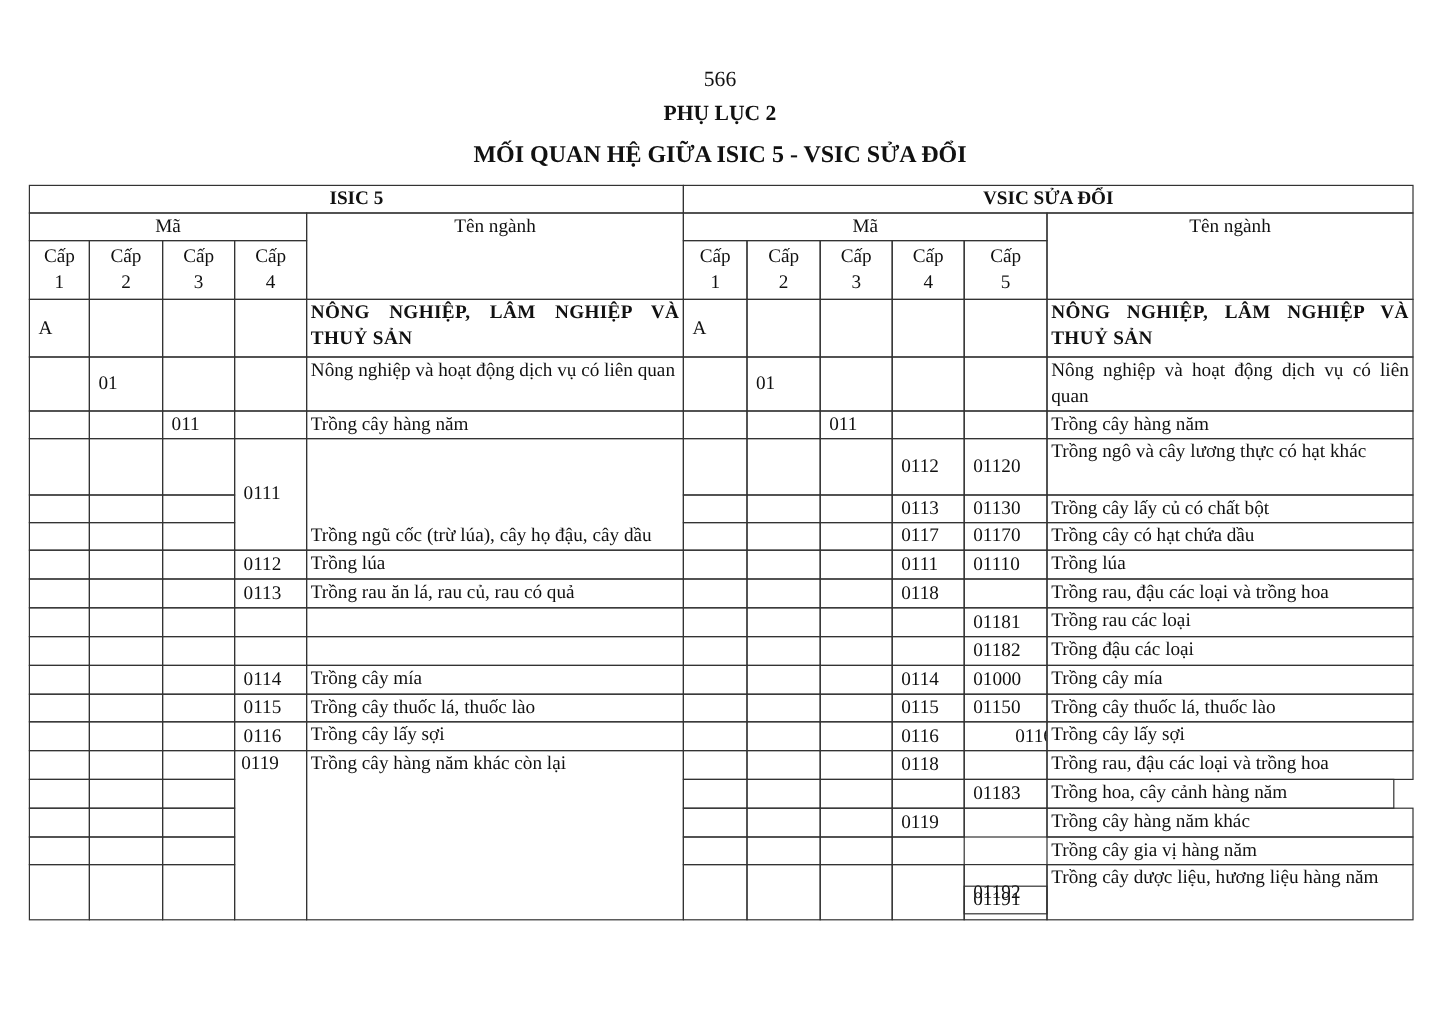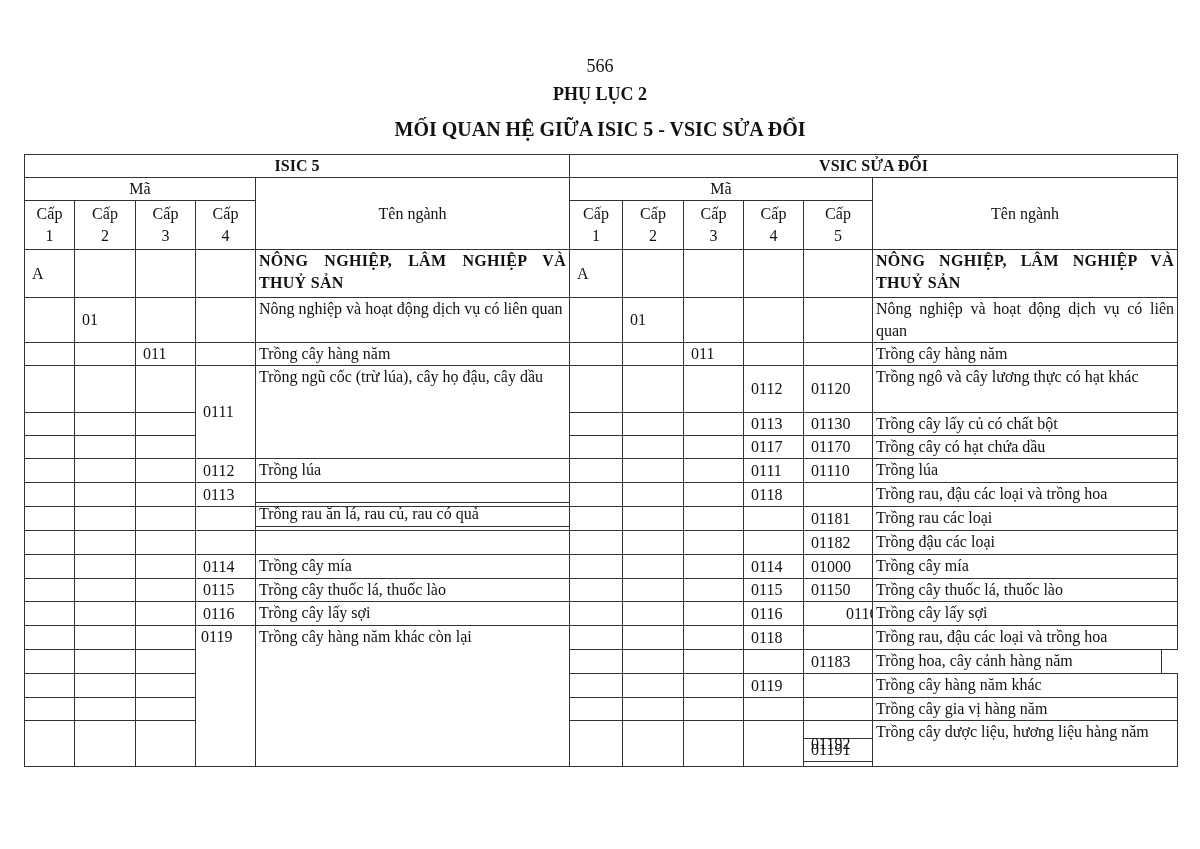"ISIC 5" .center { align-items: center -> none }
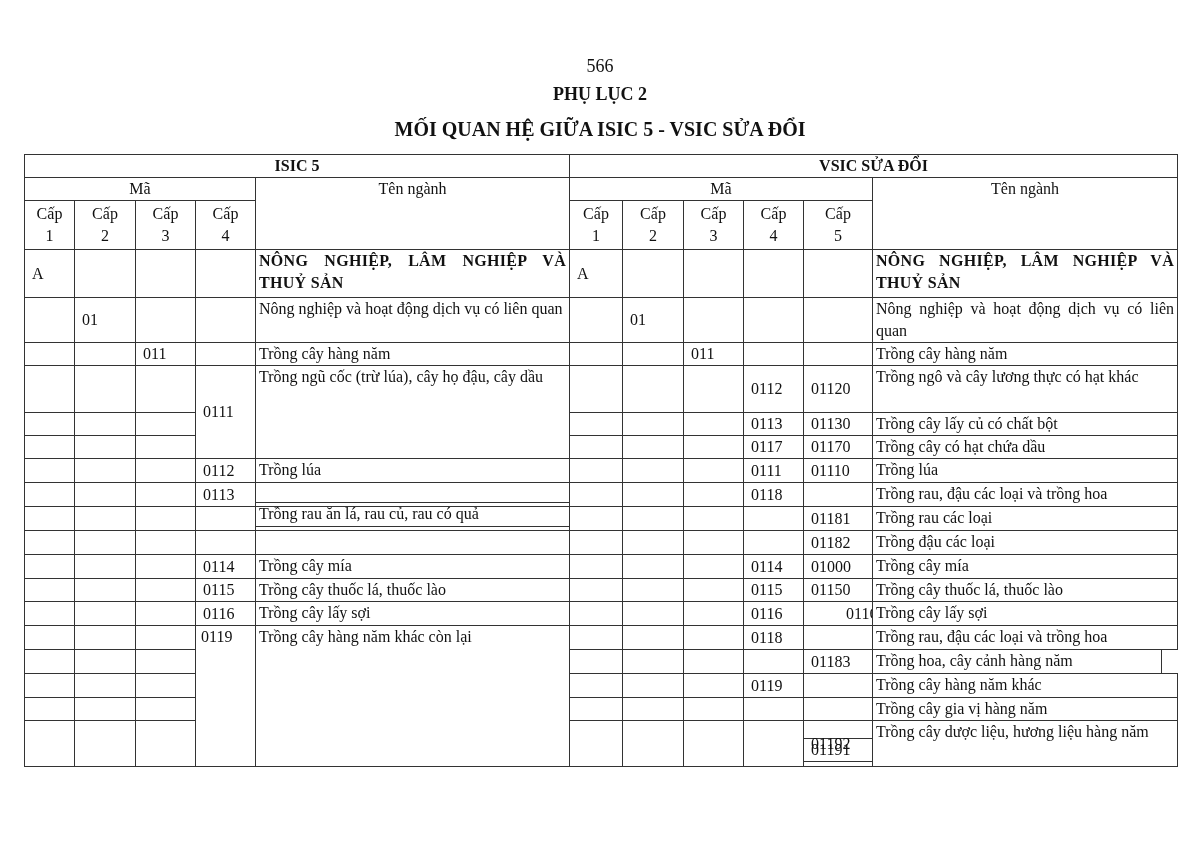"Trồng ngũ cốc (trừ lúa)," .name.vc { align-items: flex-start -> flex-end }
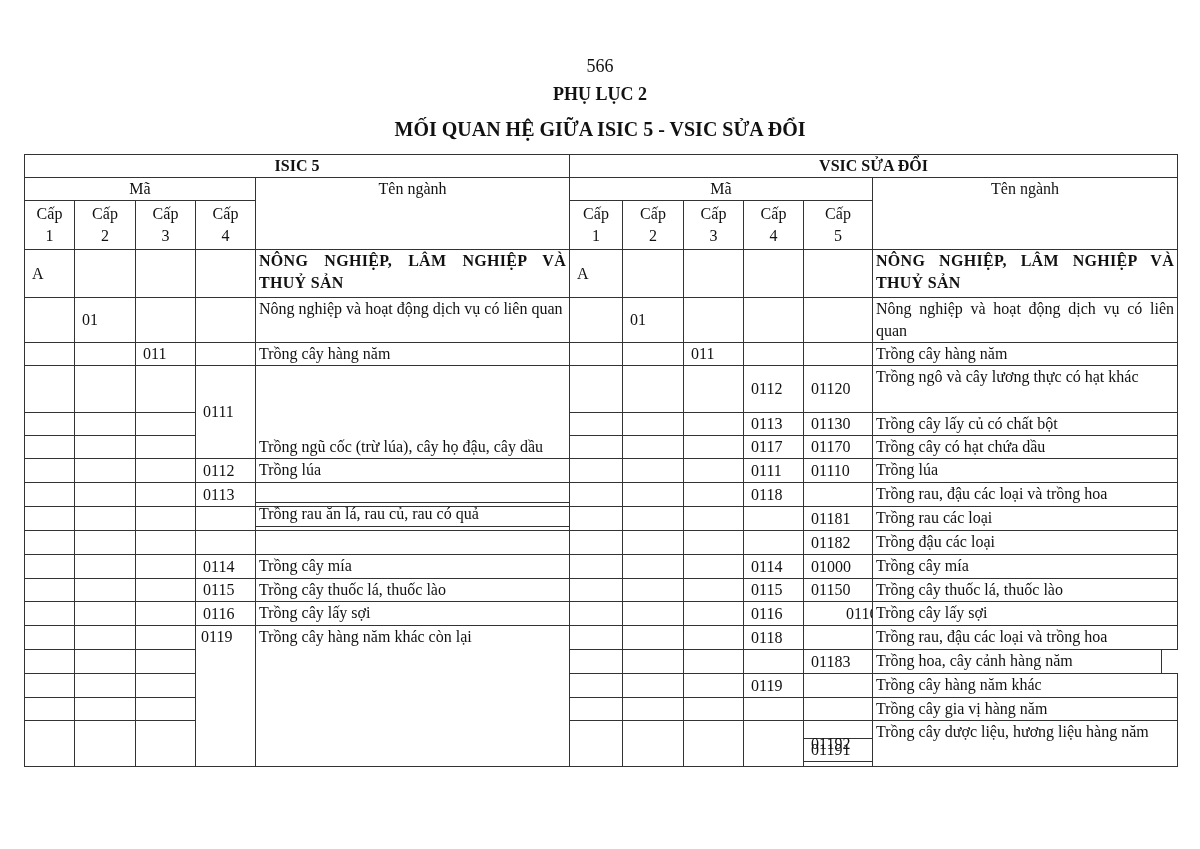"Trồng rau ăn lá, rau" div.cell { margin-top: 20px -> none }
